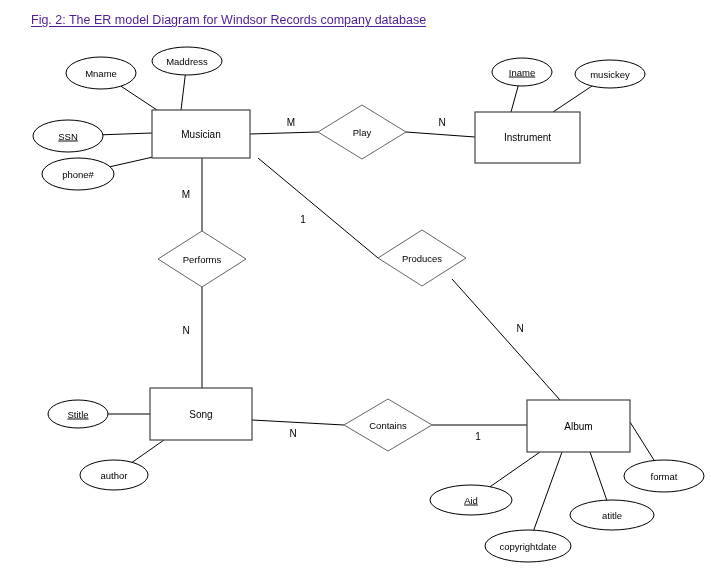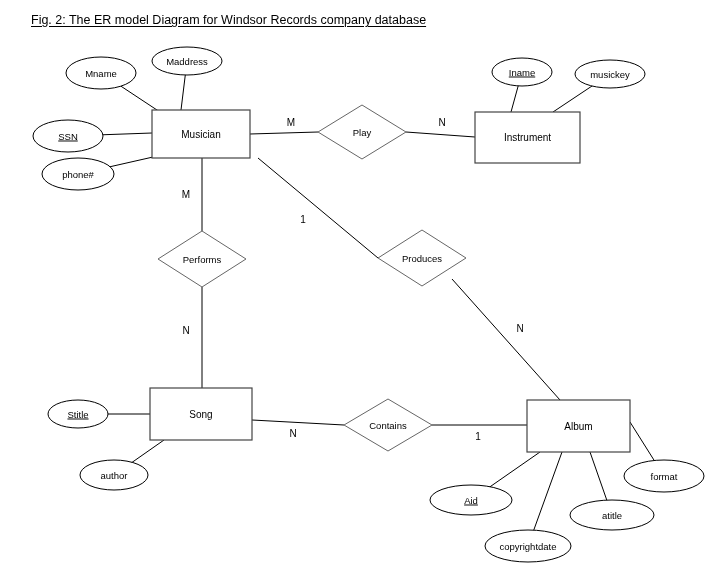"Fig. 2: The ER model" .figure-title { color: #000000 -> #4c1d95 }
